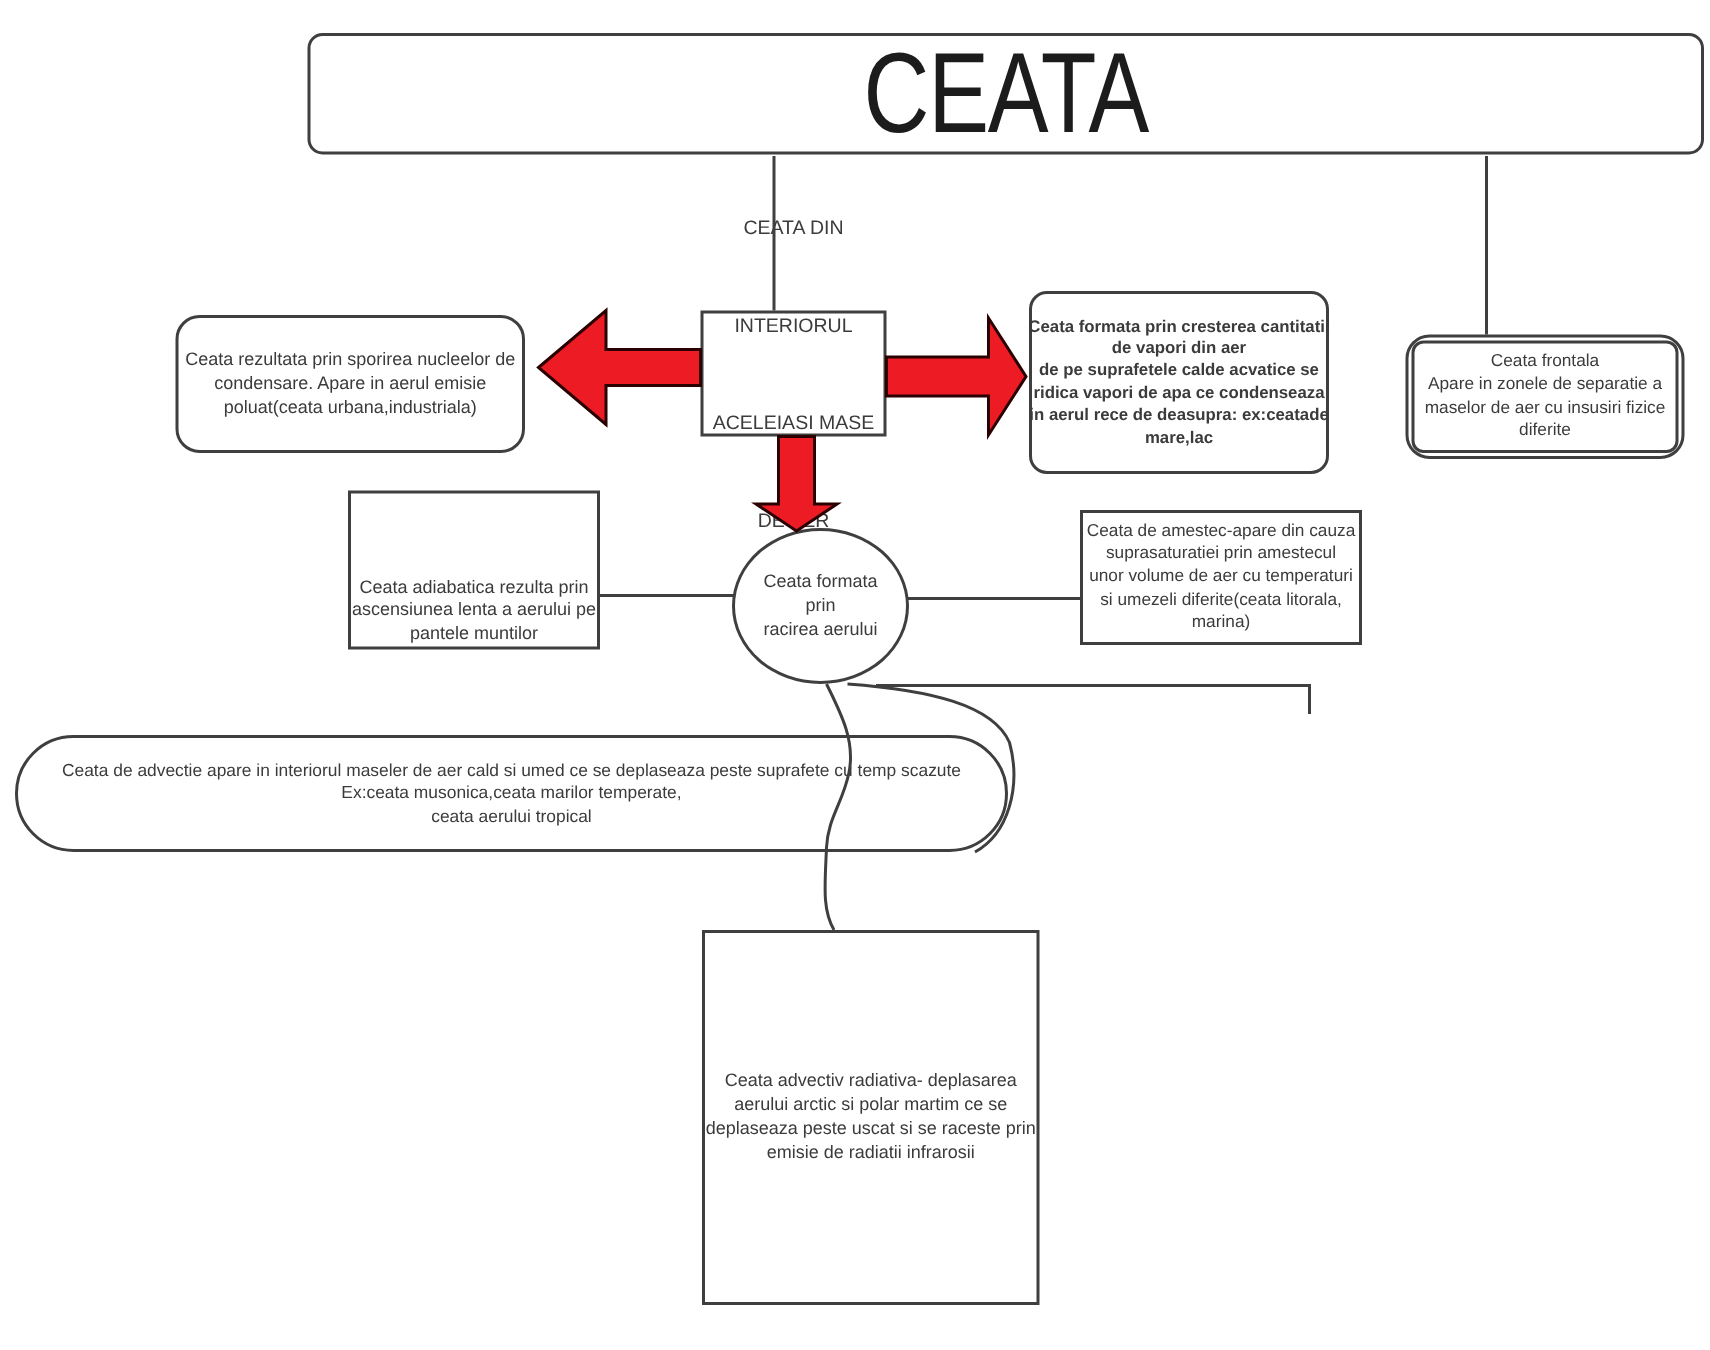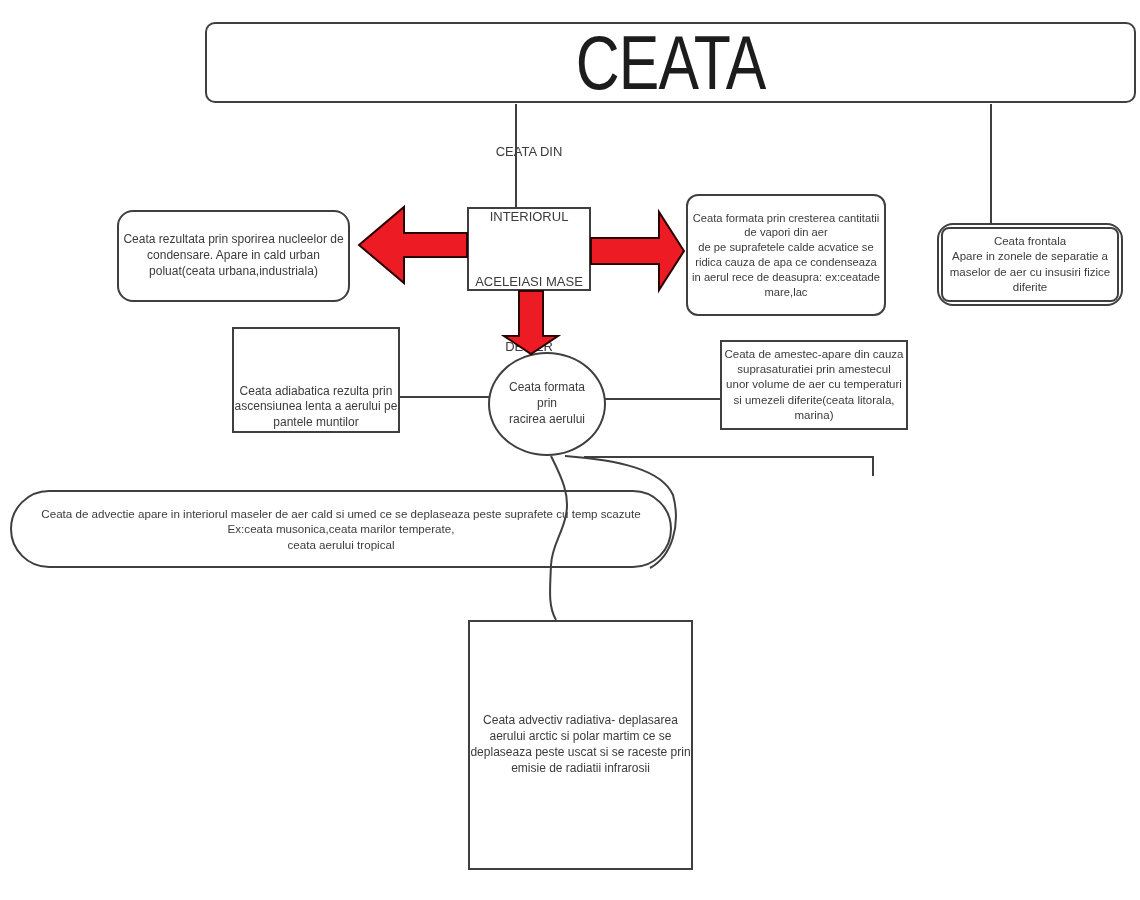"Ceata formata prin cresterea cantitatii" #vapor-box { font-weight: none -> bold }
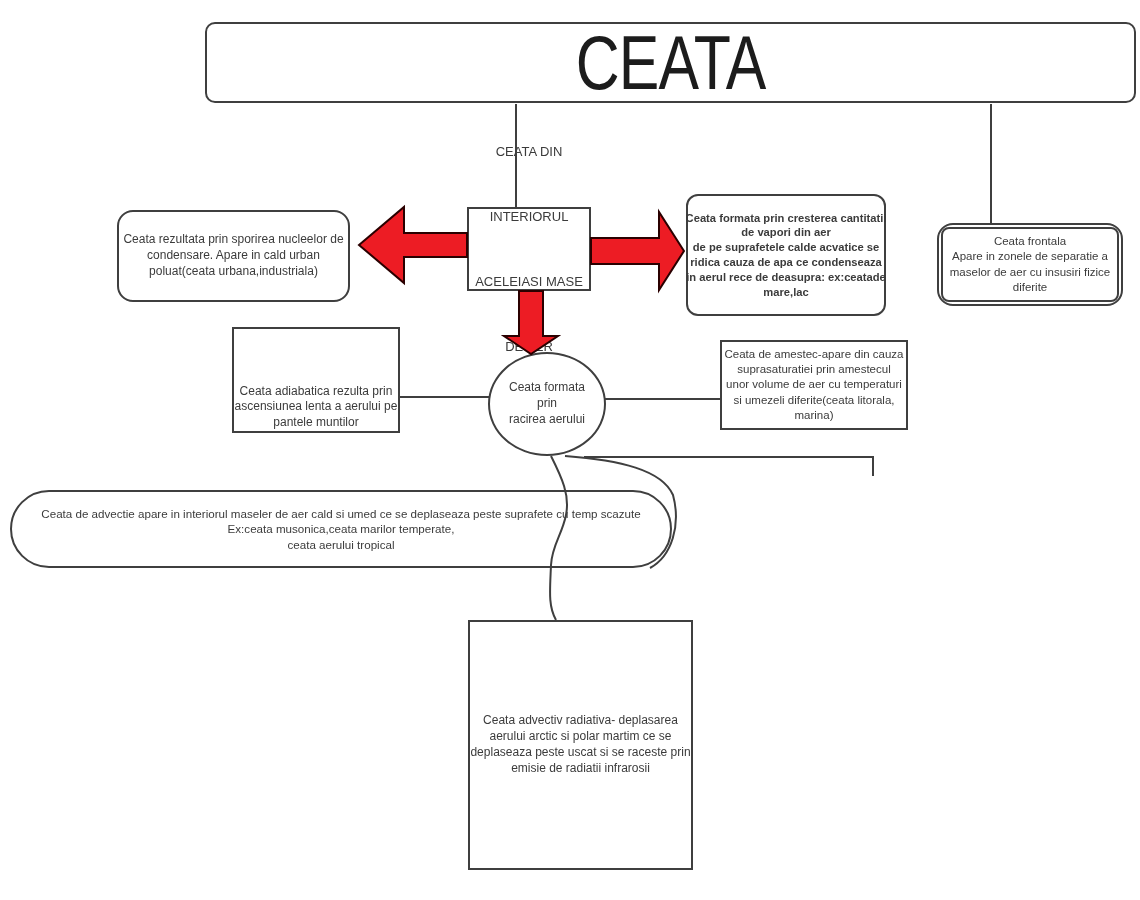"condensare. Apare in cald urban" div.ln { text: cald urban -> aerul emisie }
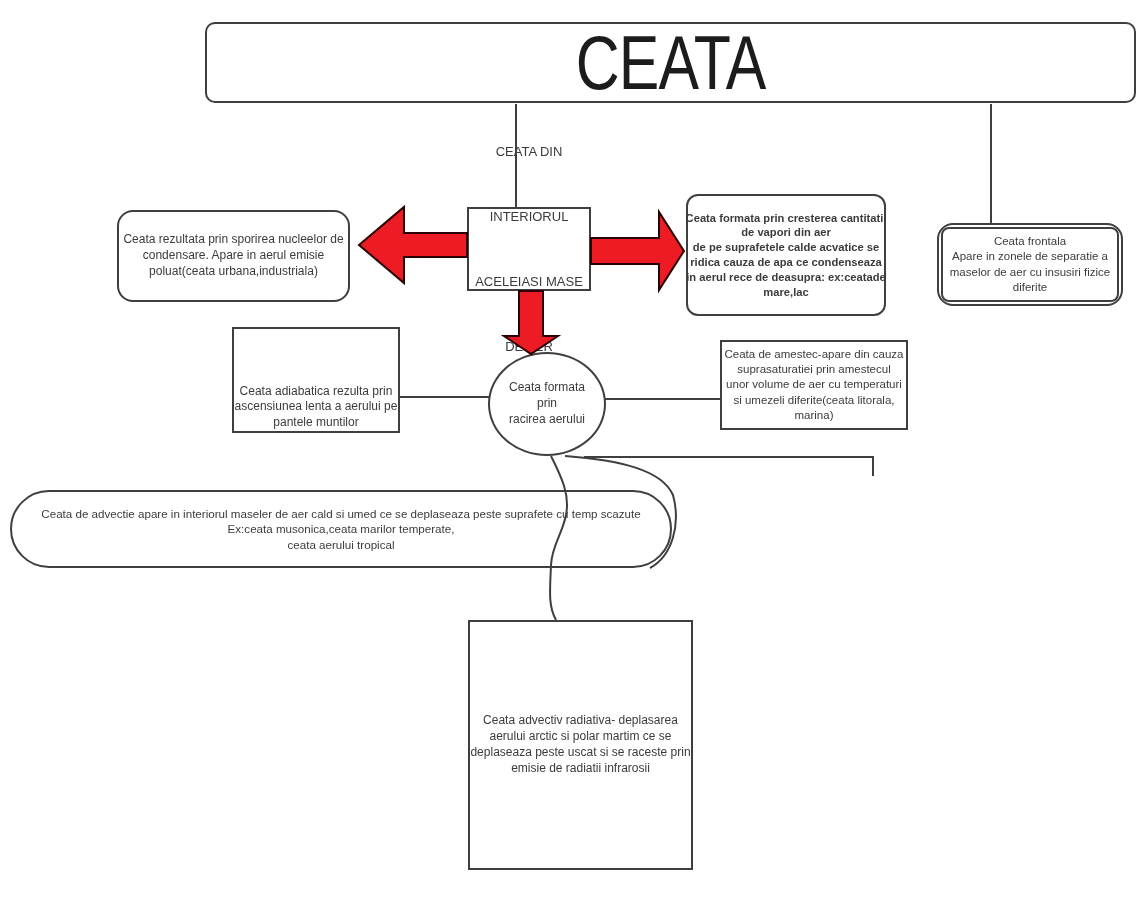"ridica cauza de apa ce" div.ln { text: cauza -> vapori }
